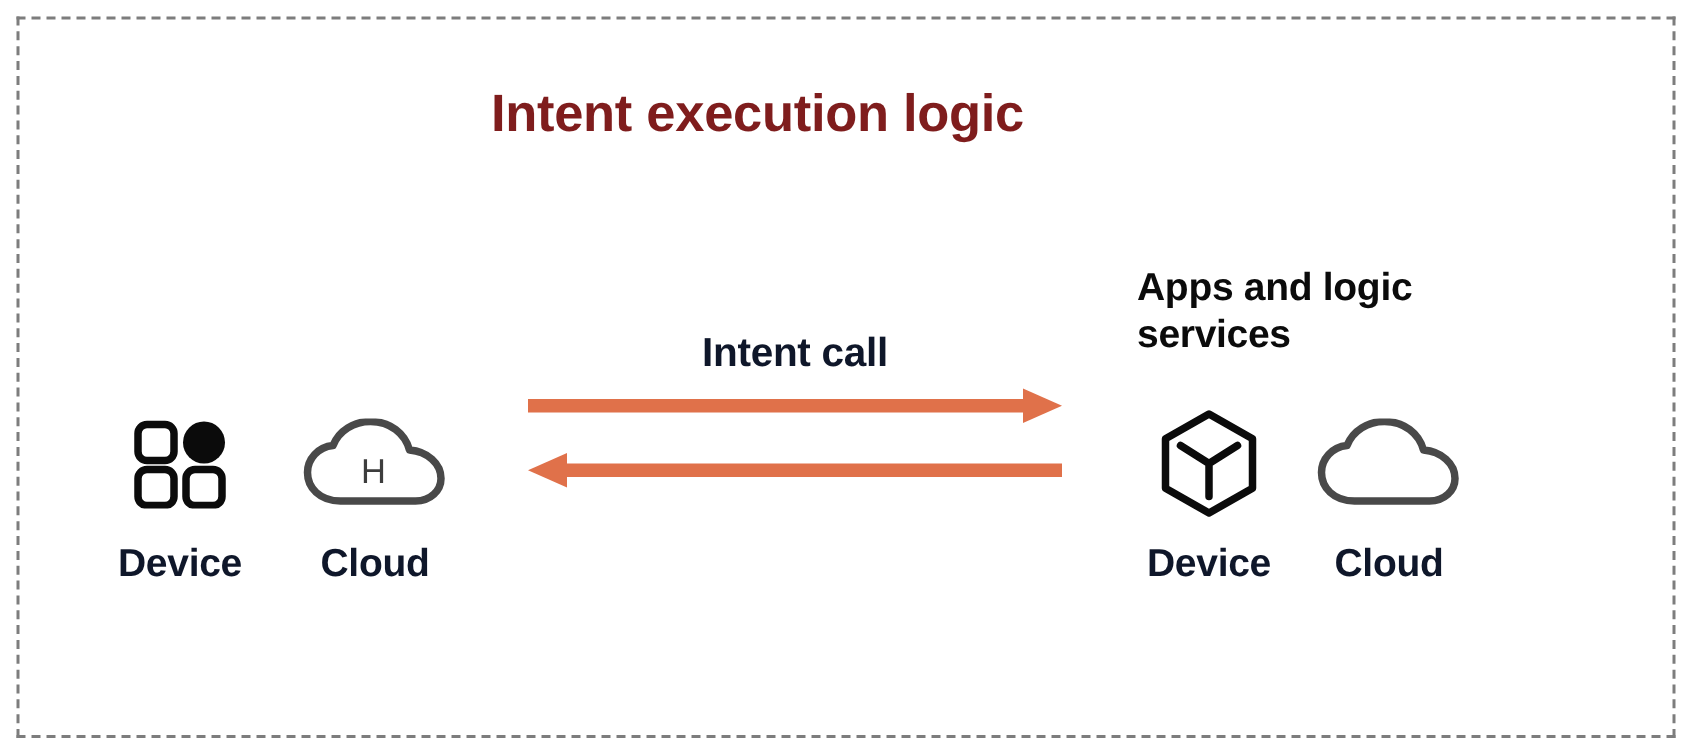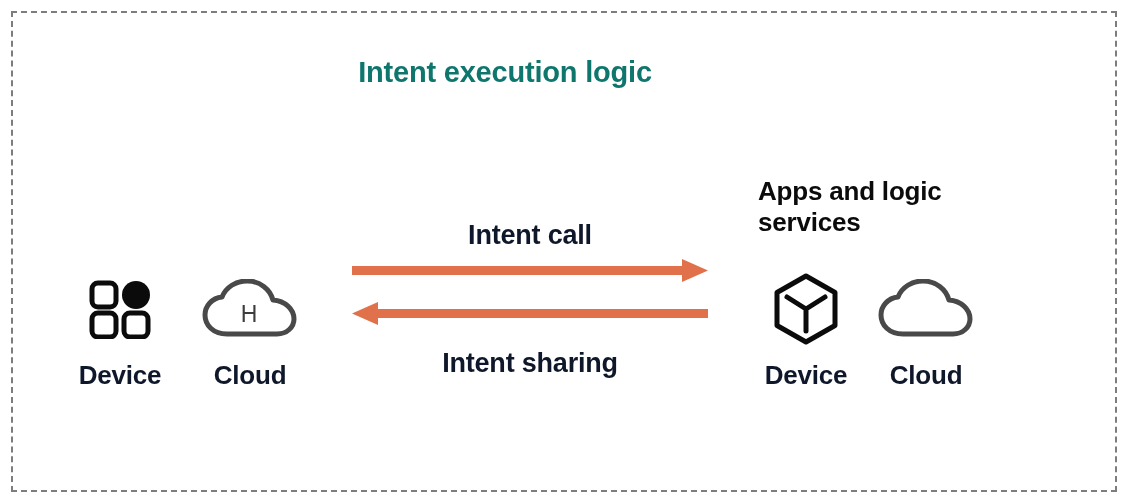"Intent execution logic" .diagram-title { color: #0f766e -> #7f1d1d; font-size: 29px -> 35px }
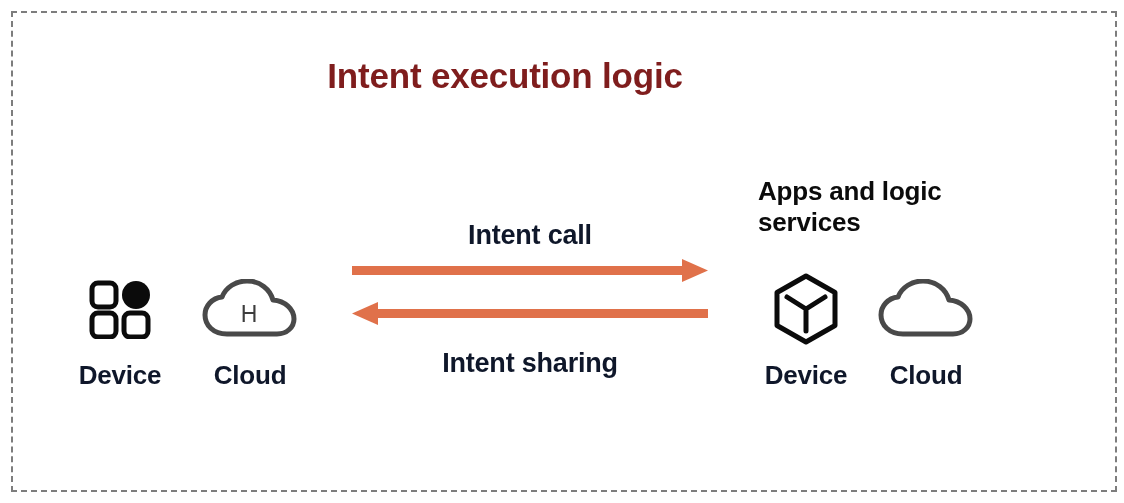"Intent sharing" div.arrow-label { html: <div>Intent sharing</div> -> none }
